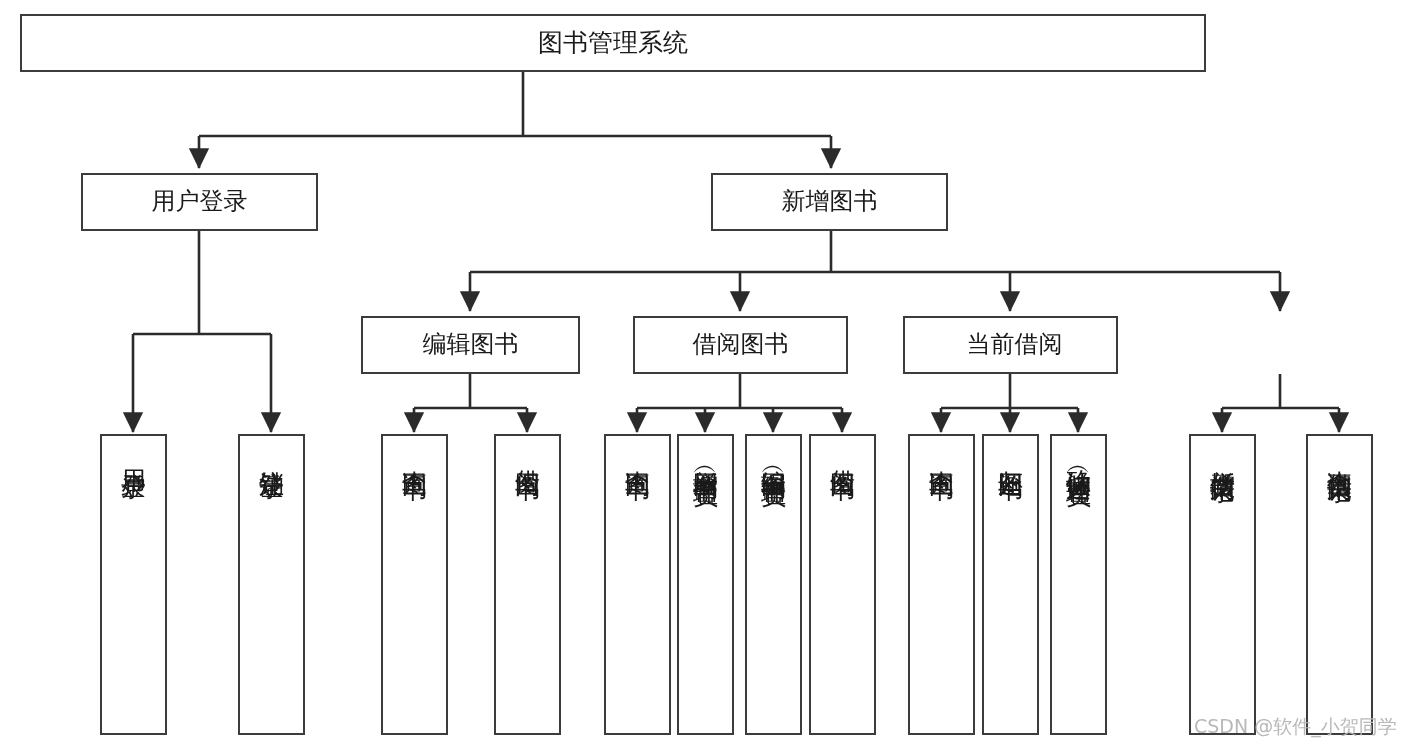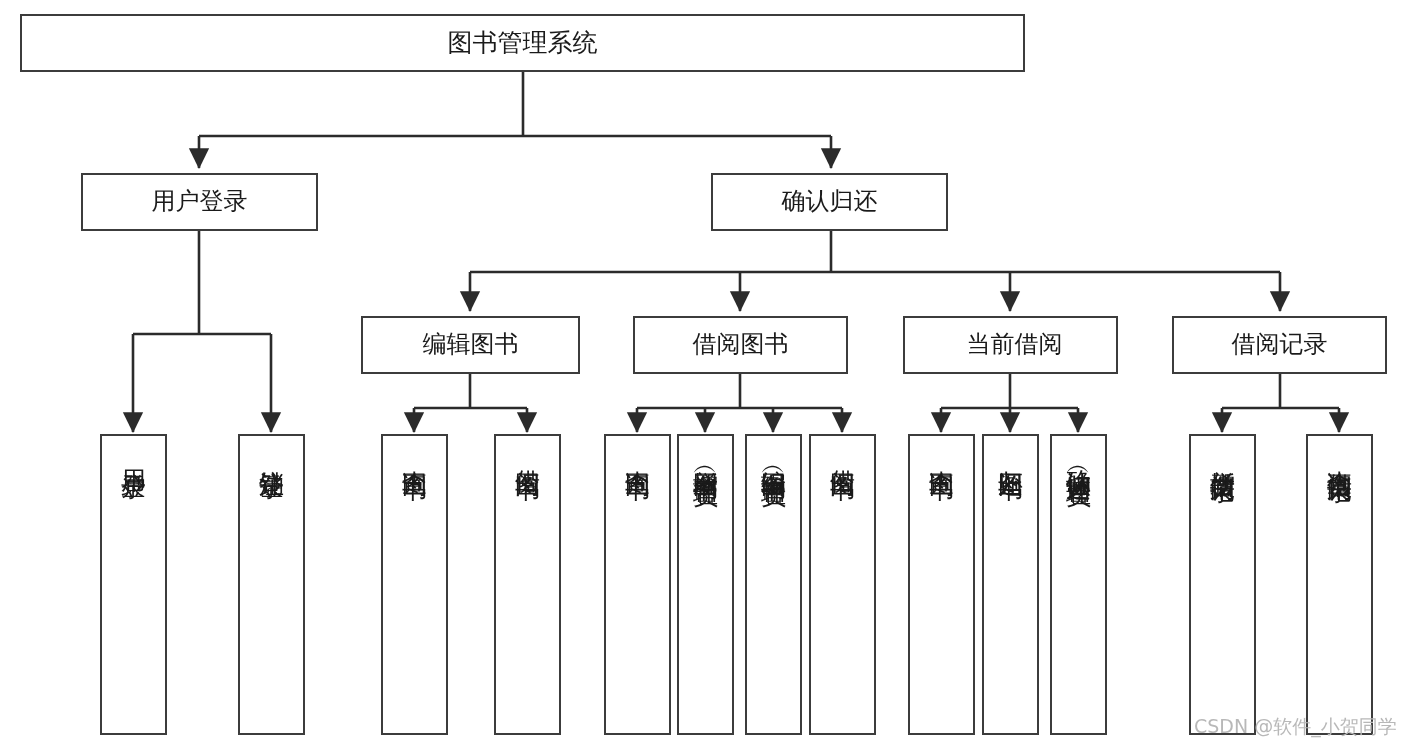"图书管理系统" div.node { width: 1005px -> 1186px }
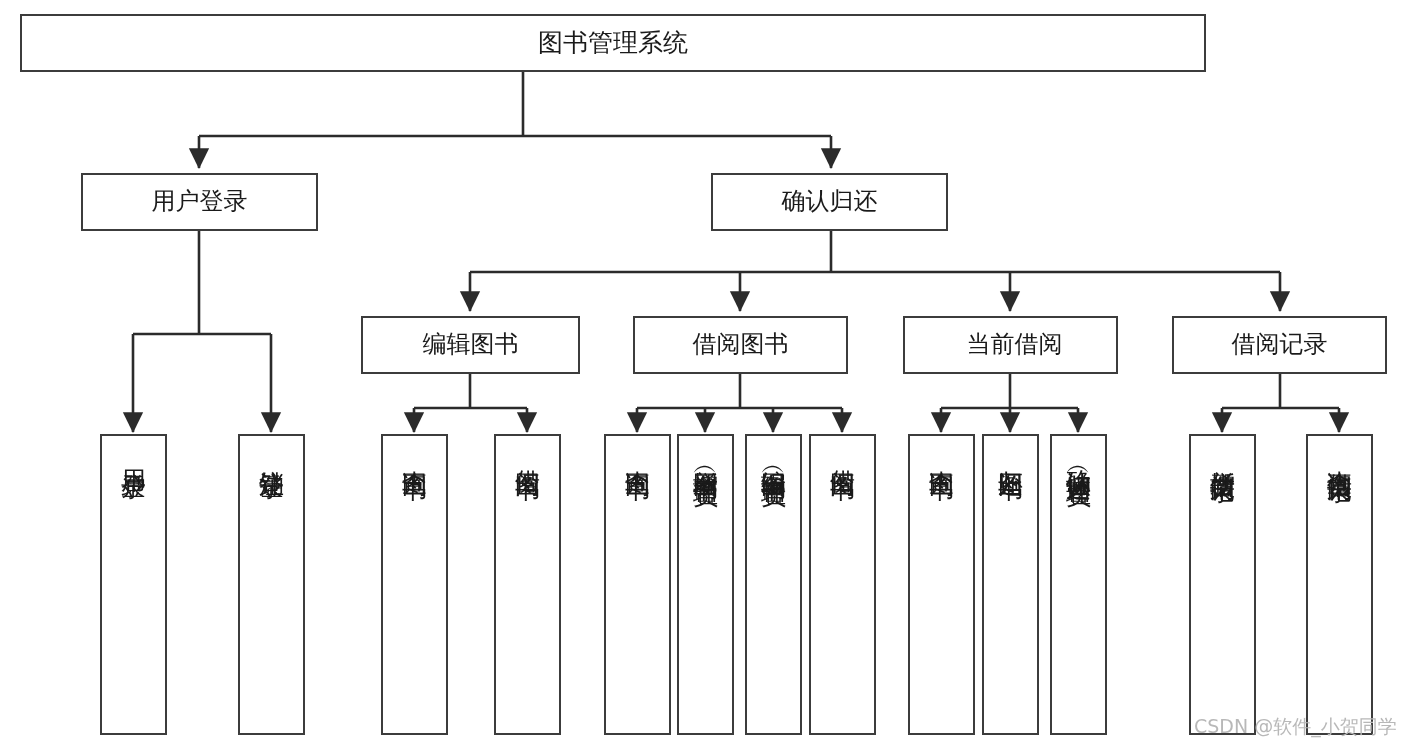"确认归还" span.label { text: 确认归还 -> 新增图书 }
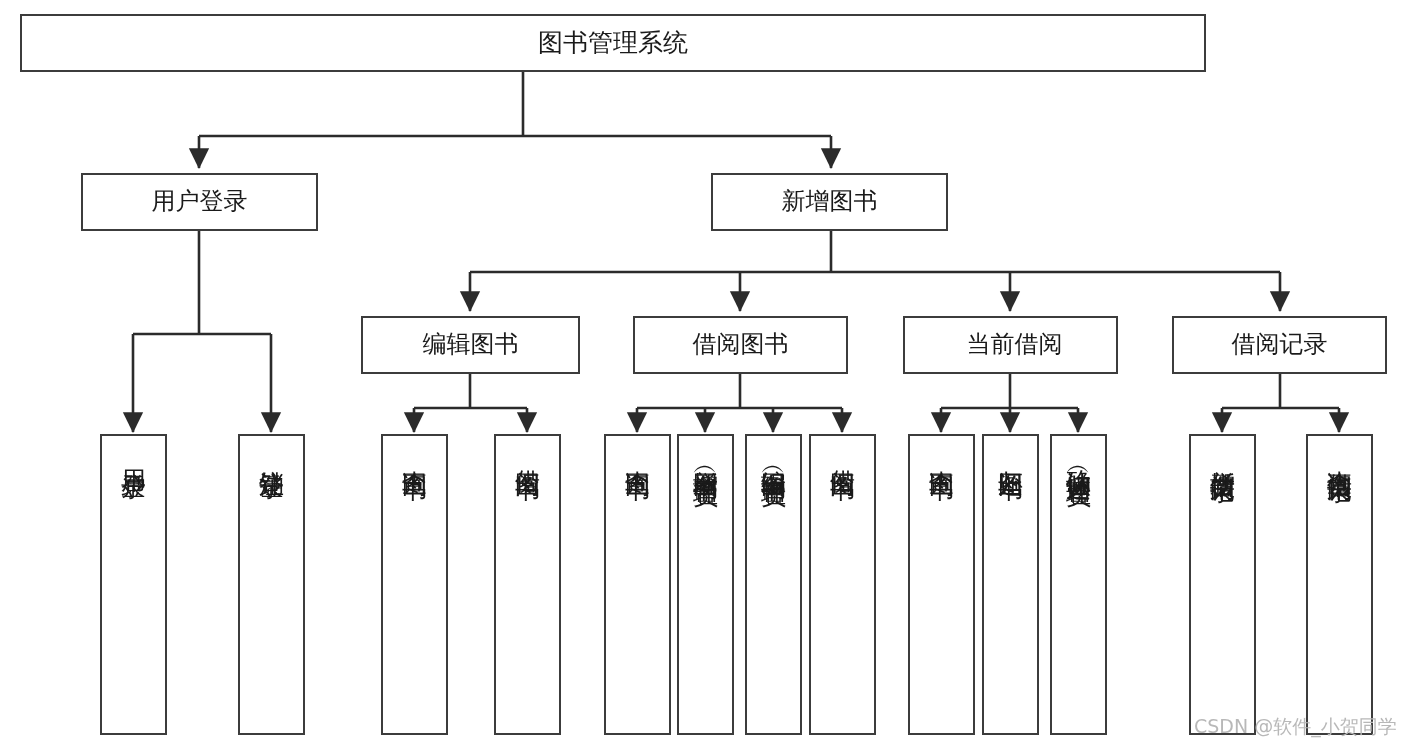"借阅记录" div.node { html: <div> <span>借阅记录</span> </div> -> none }
